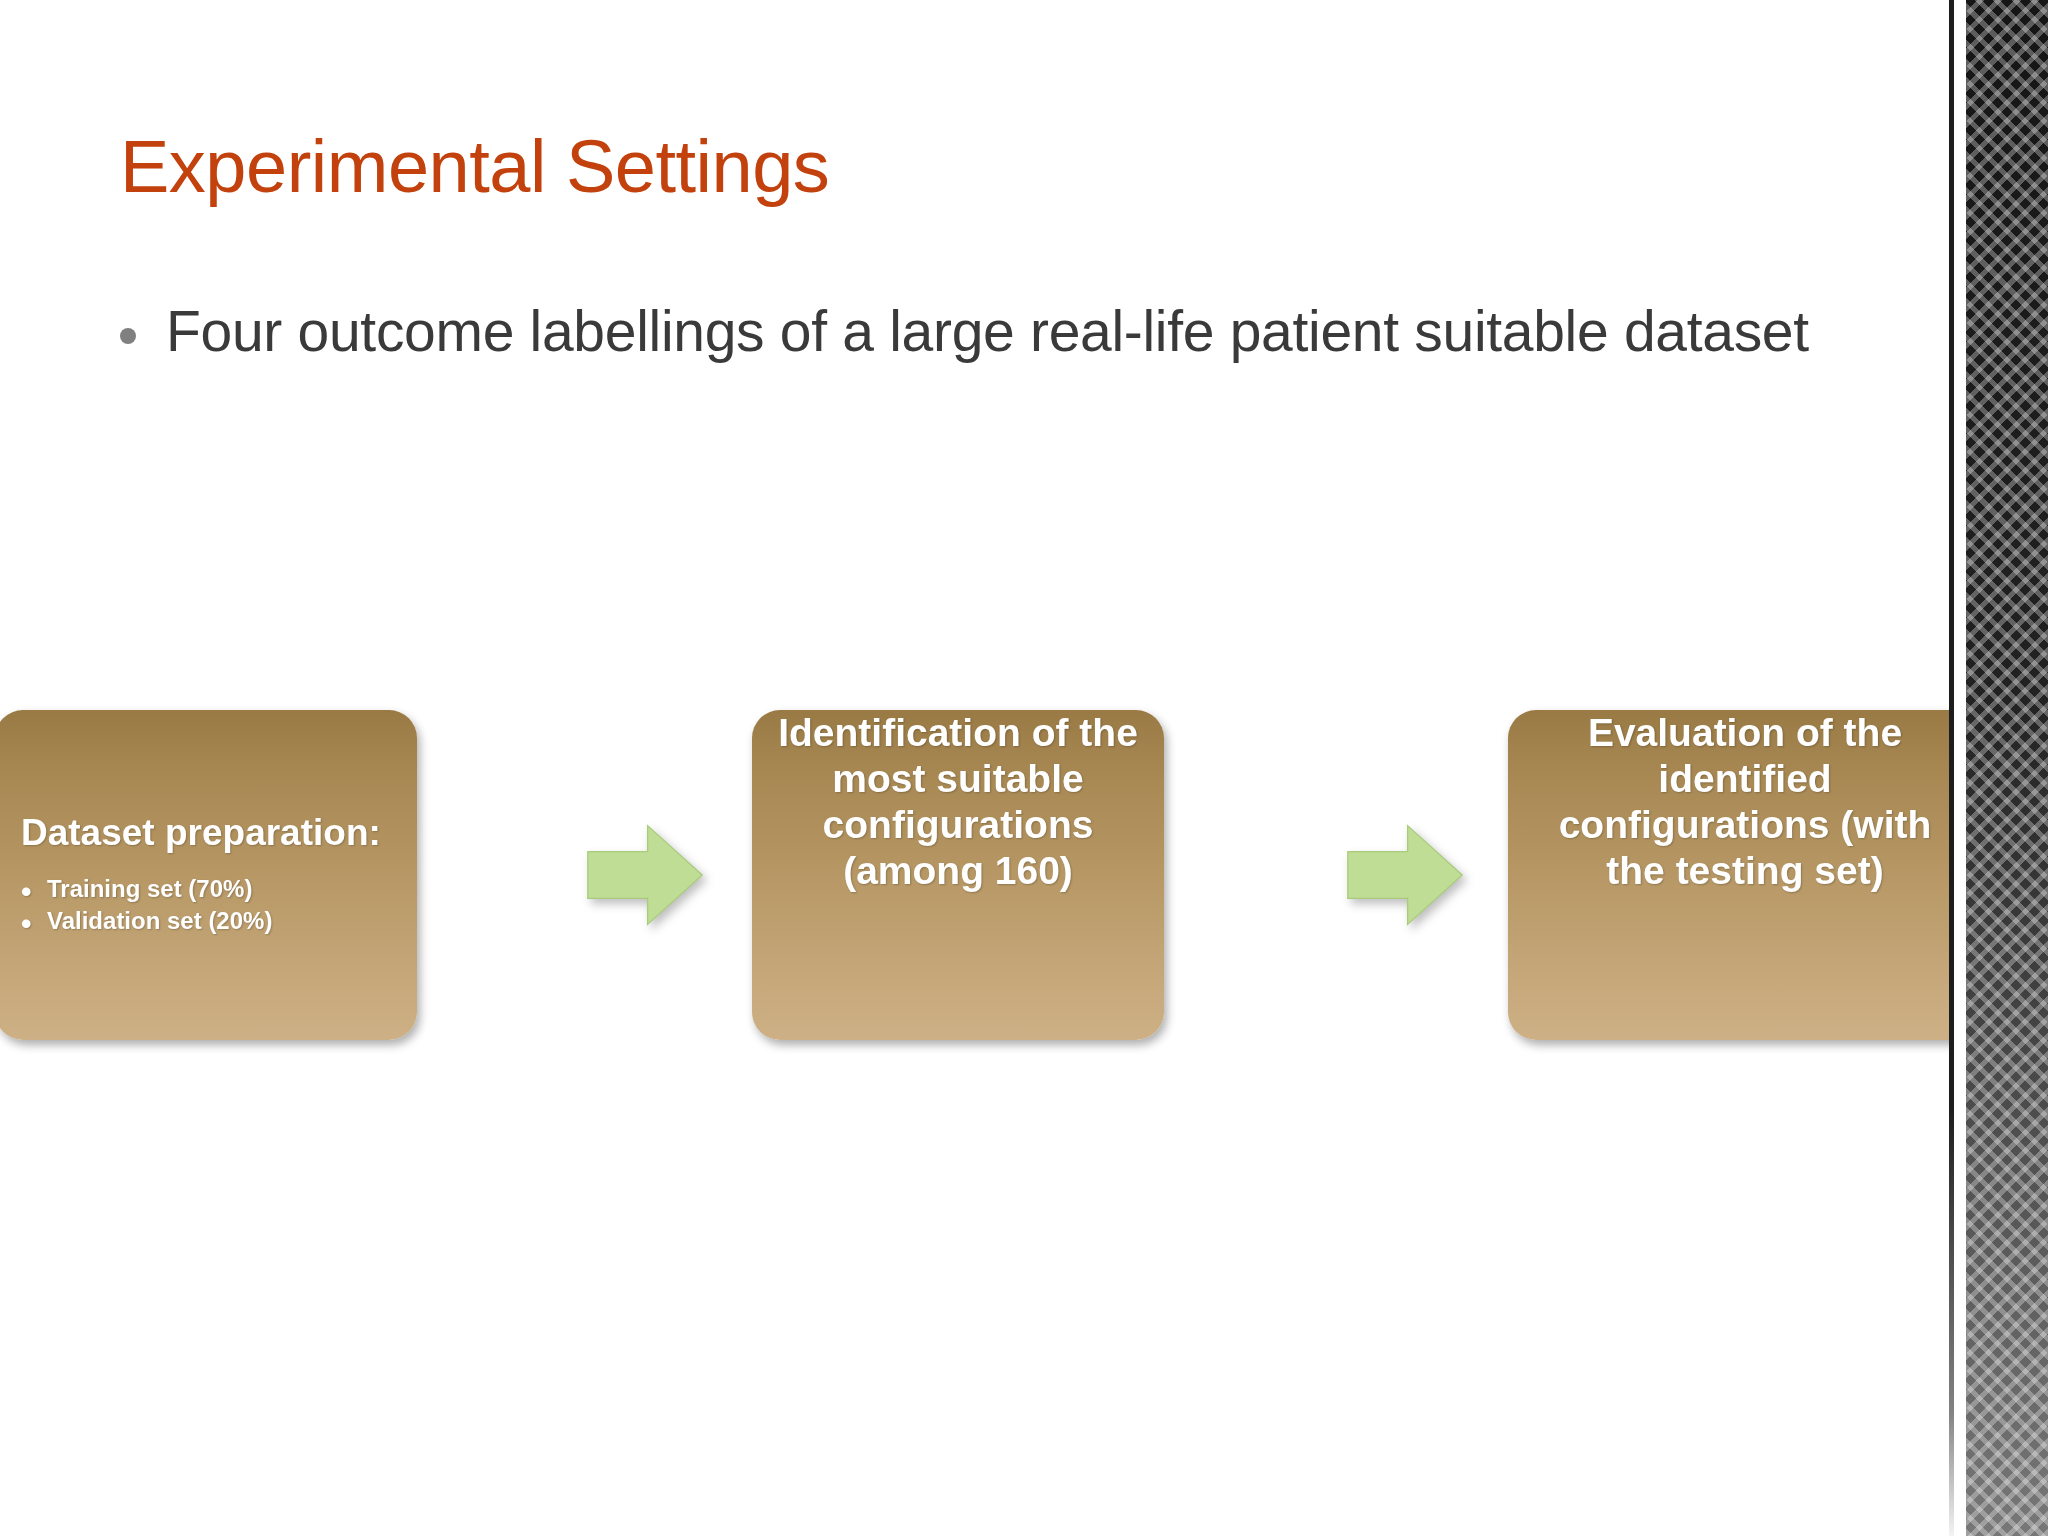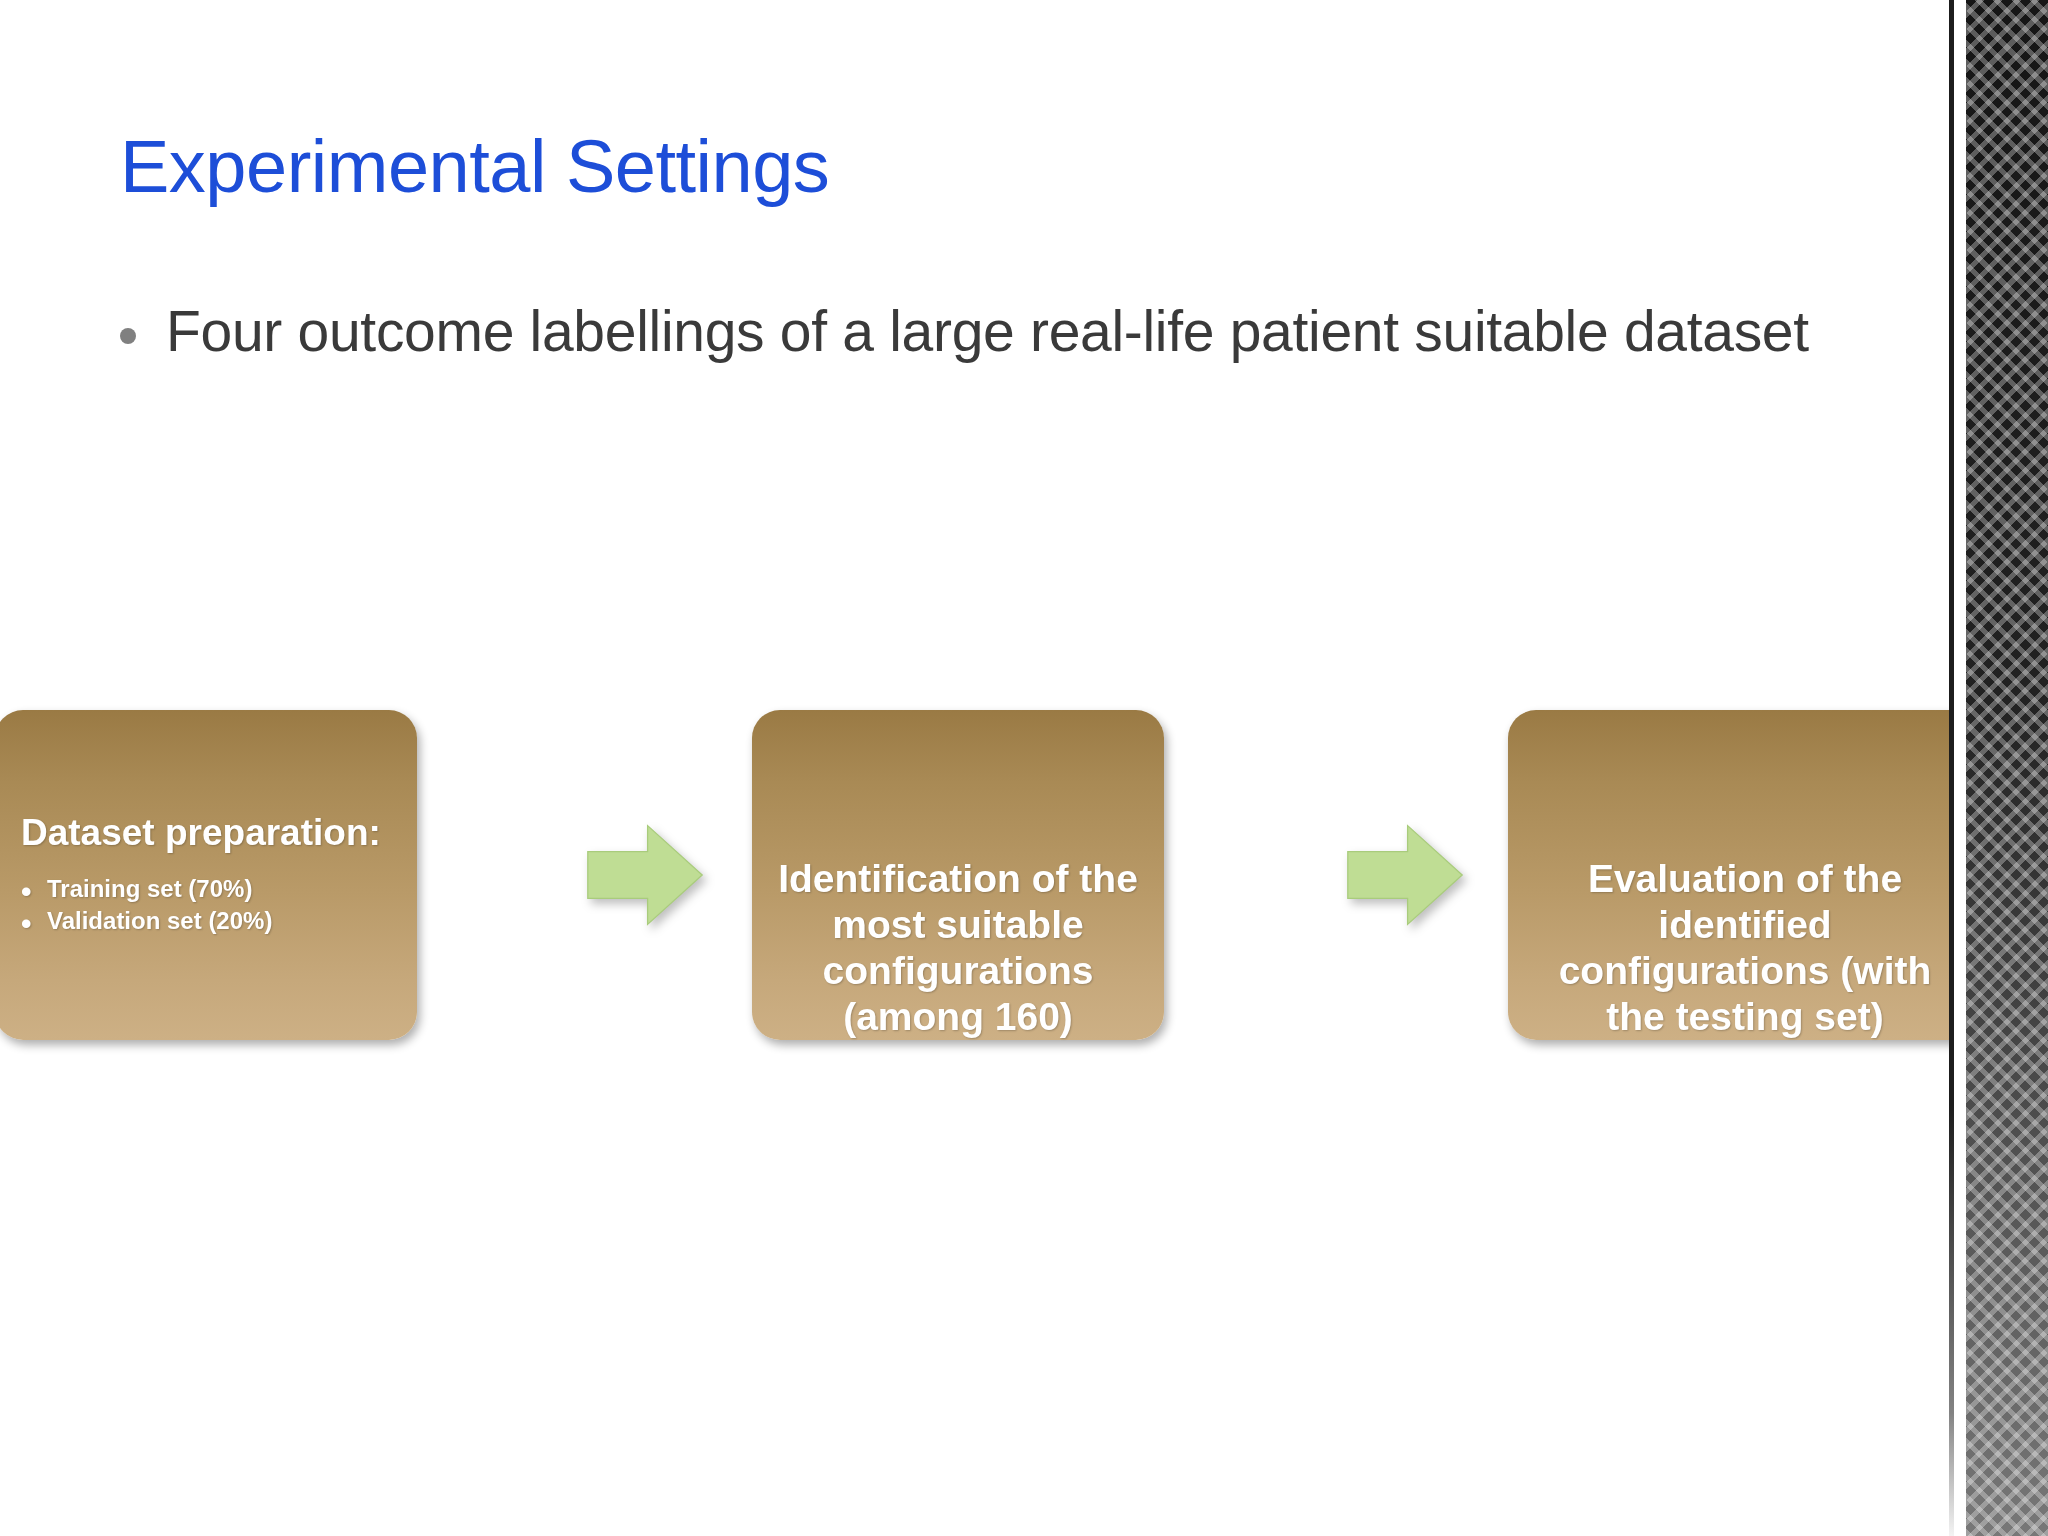"Experimental Settings" .slide-title { color: #1d4ed8 -> #c2410c }
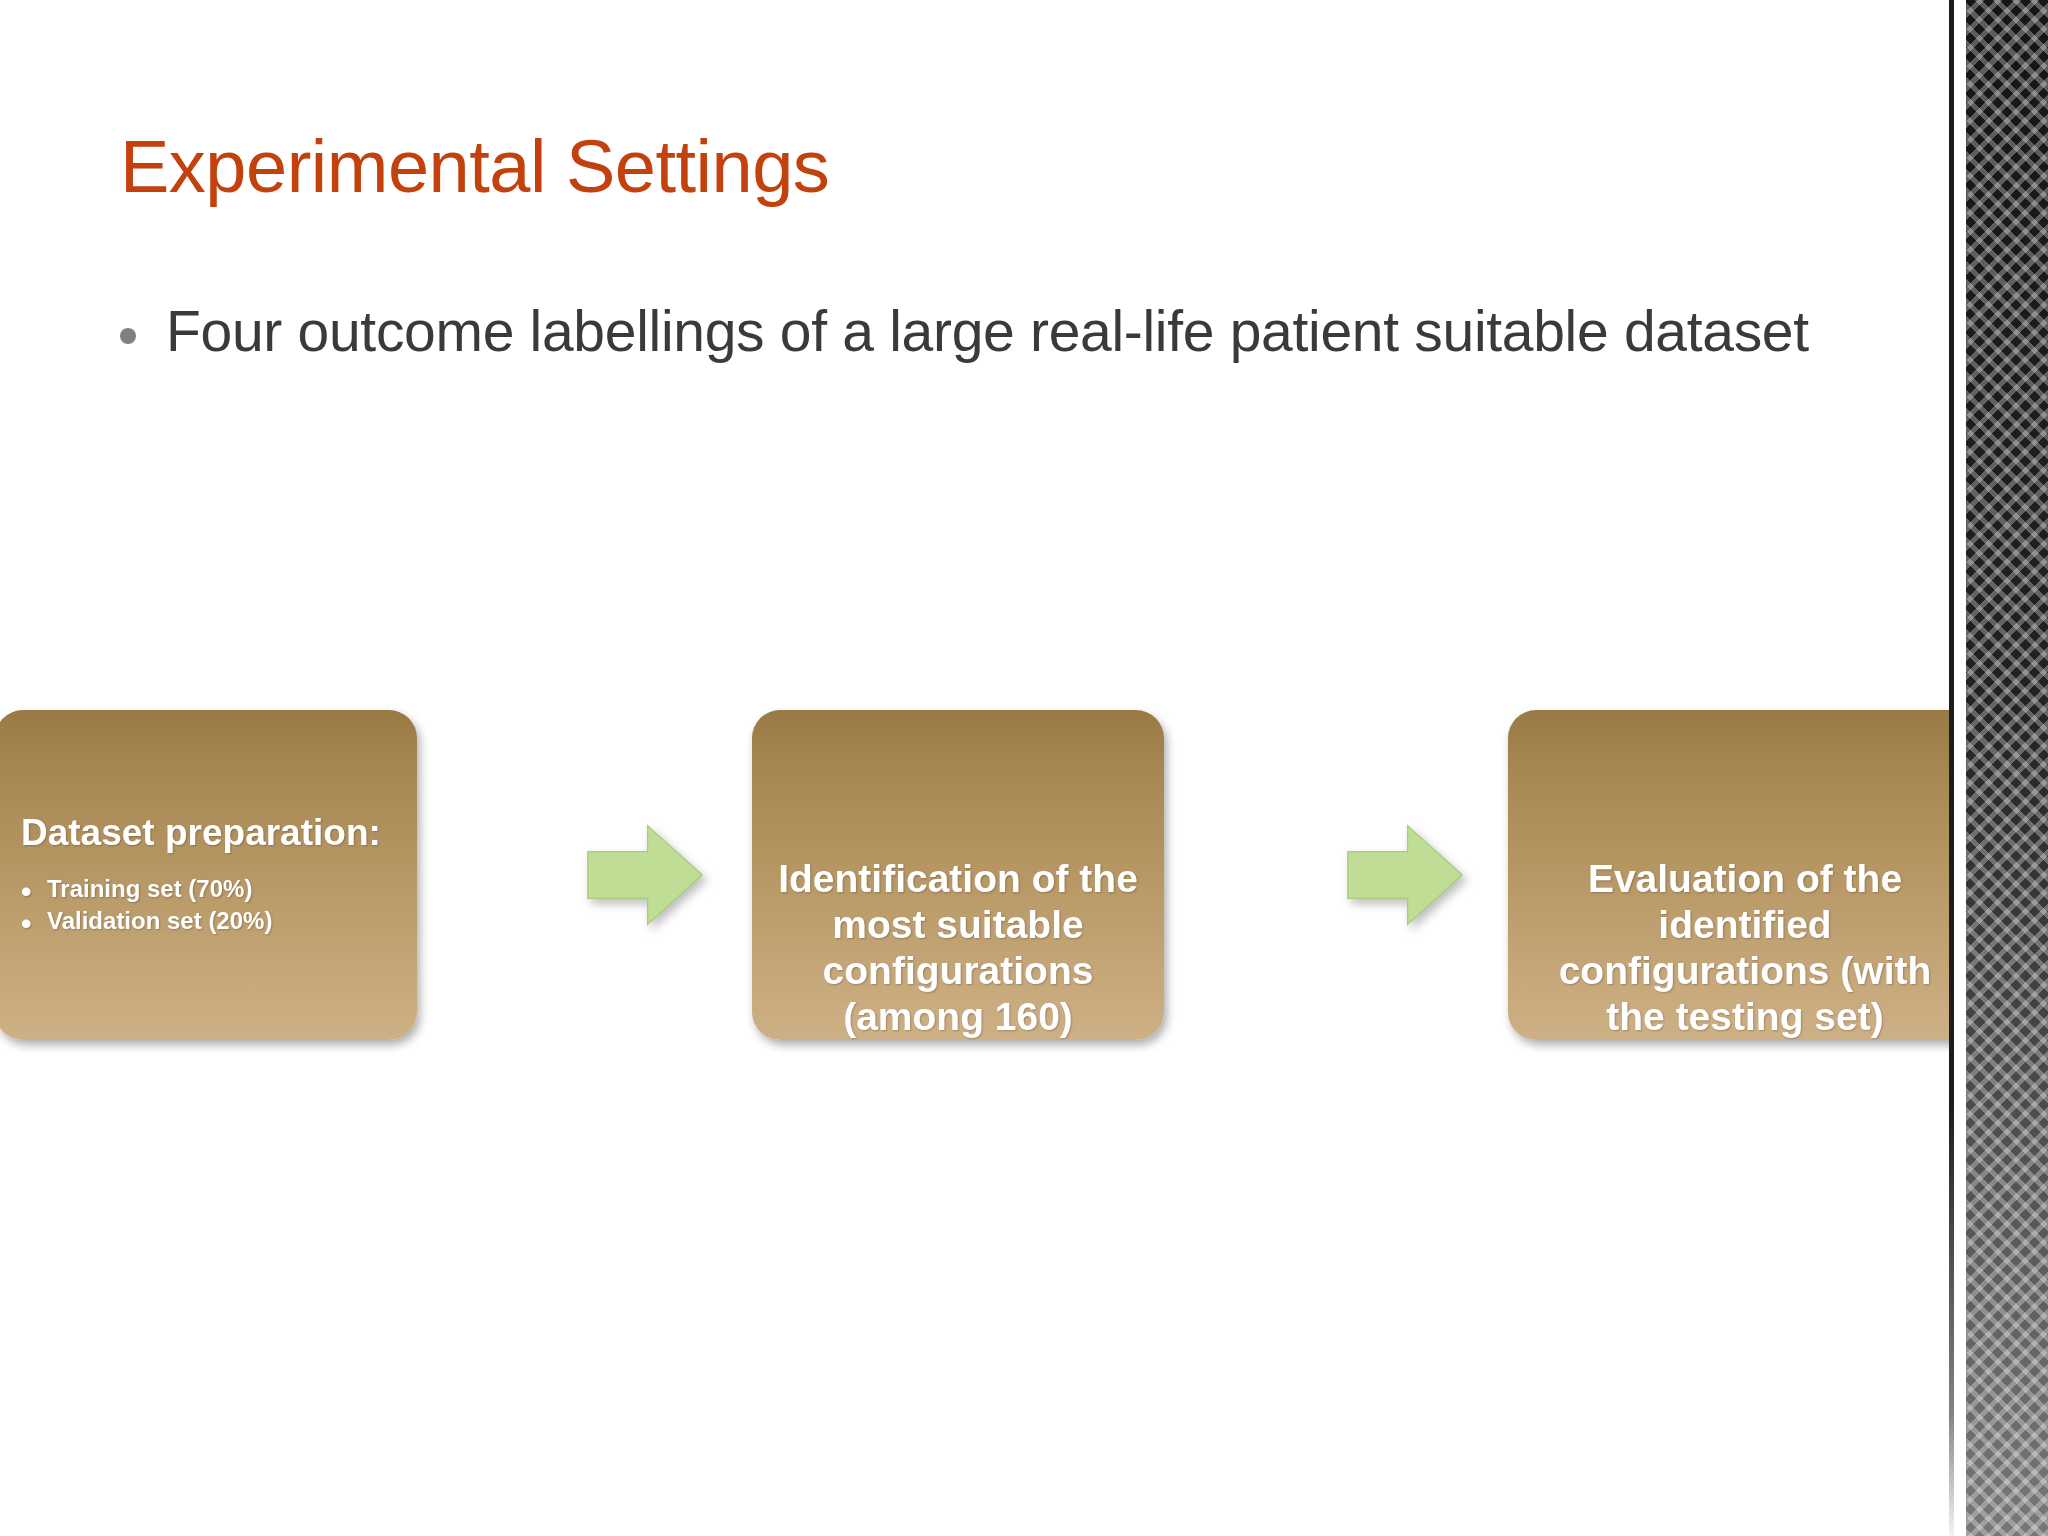"Identification of the" .flow-box { justify-content: flex-end -> flex-start }
